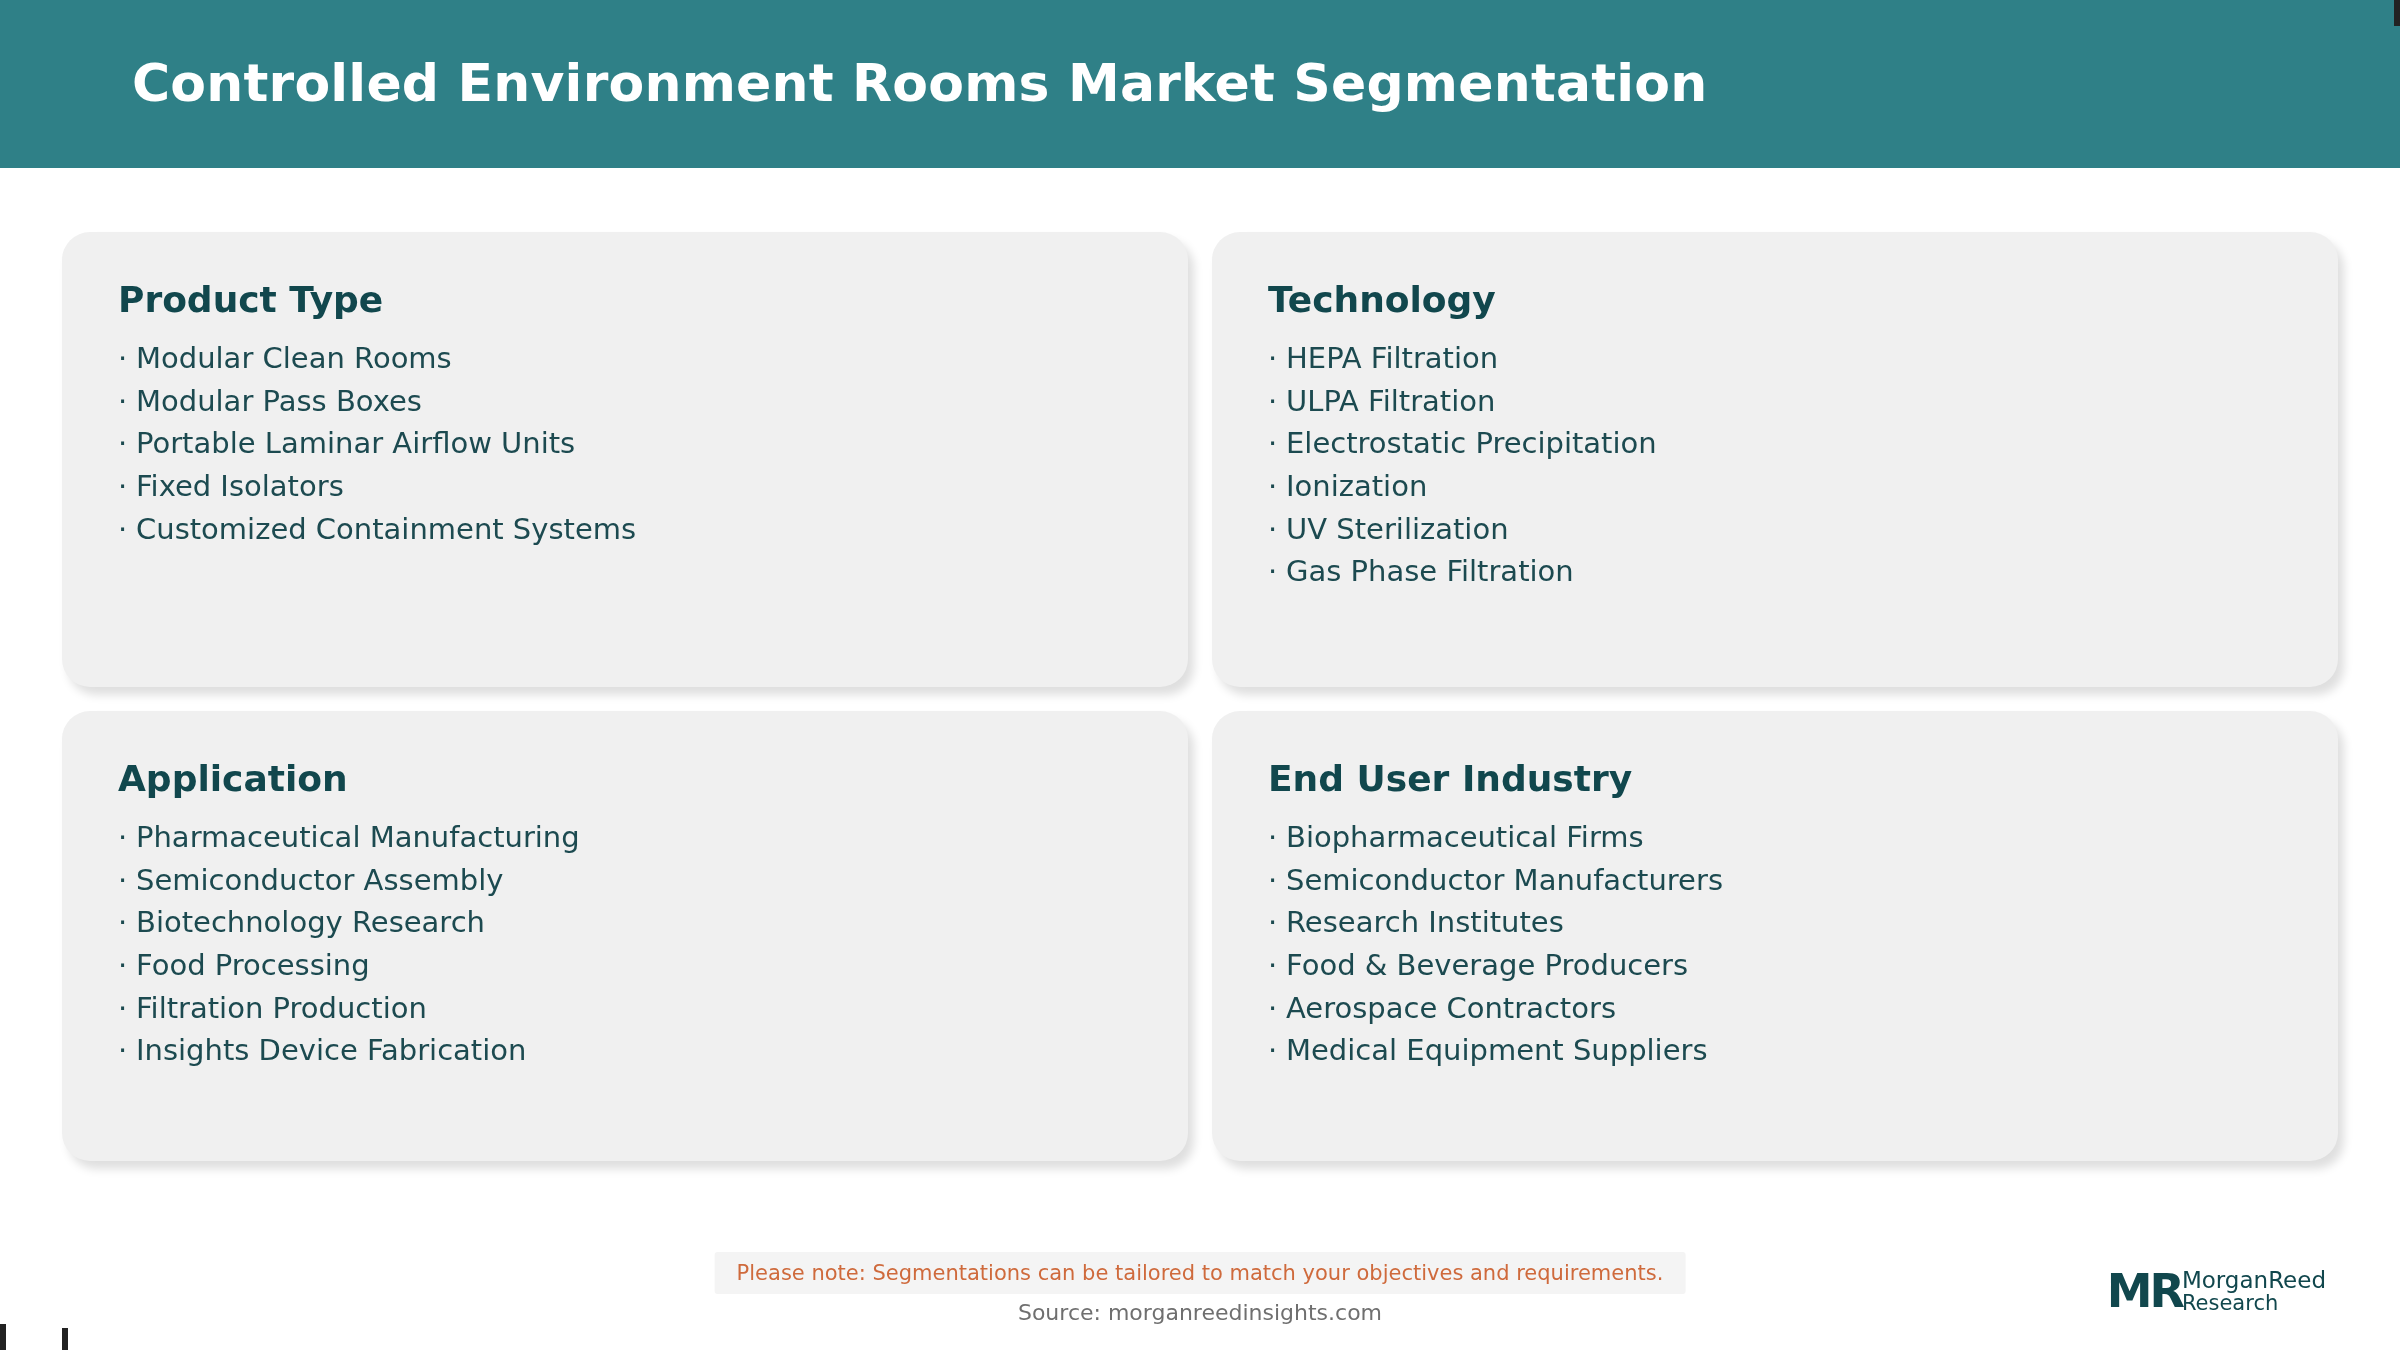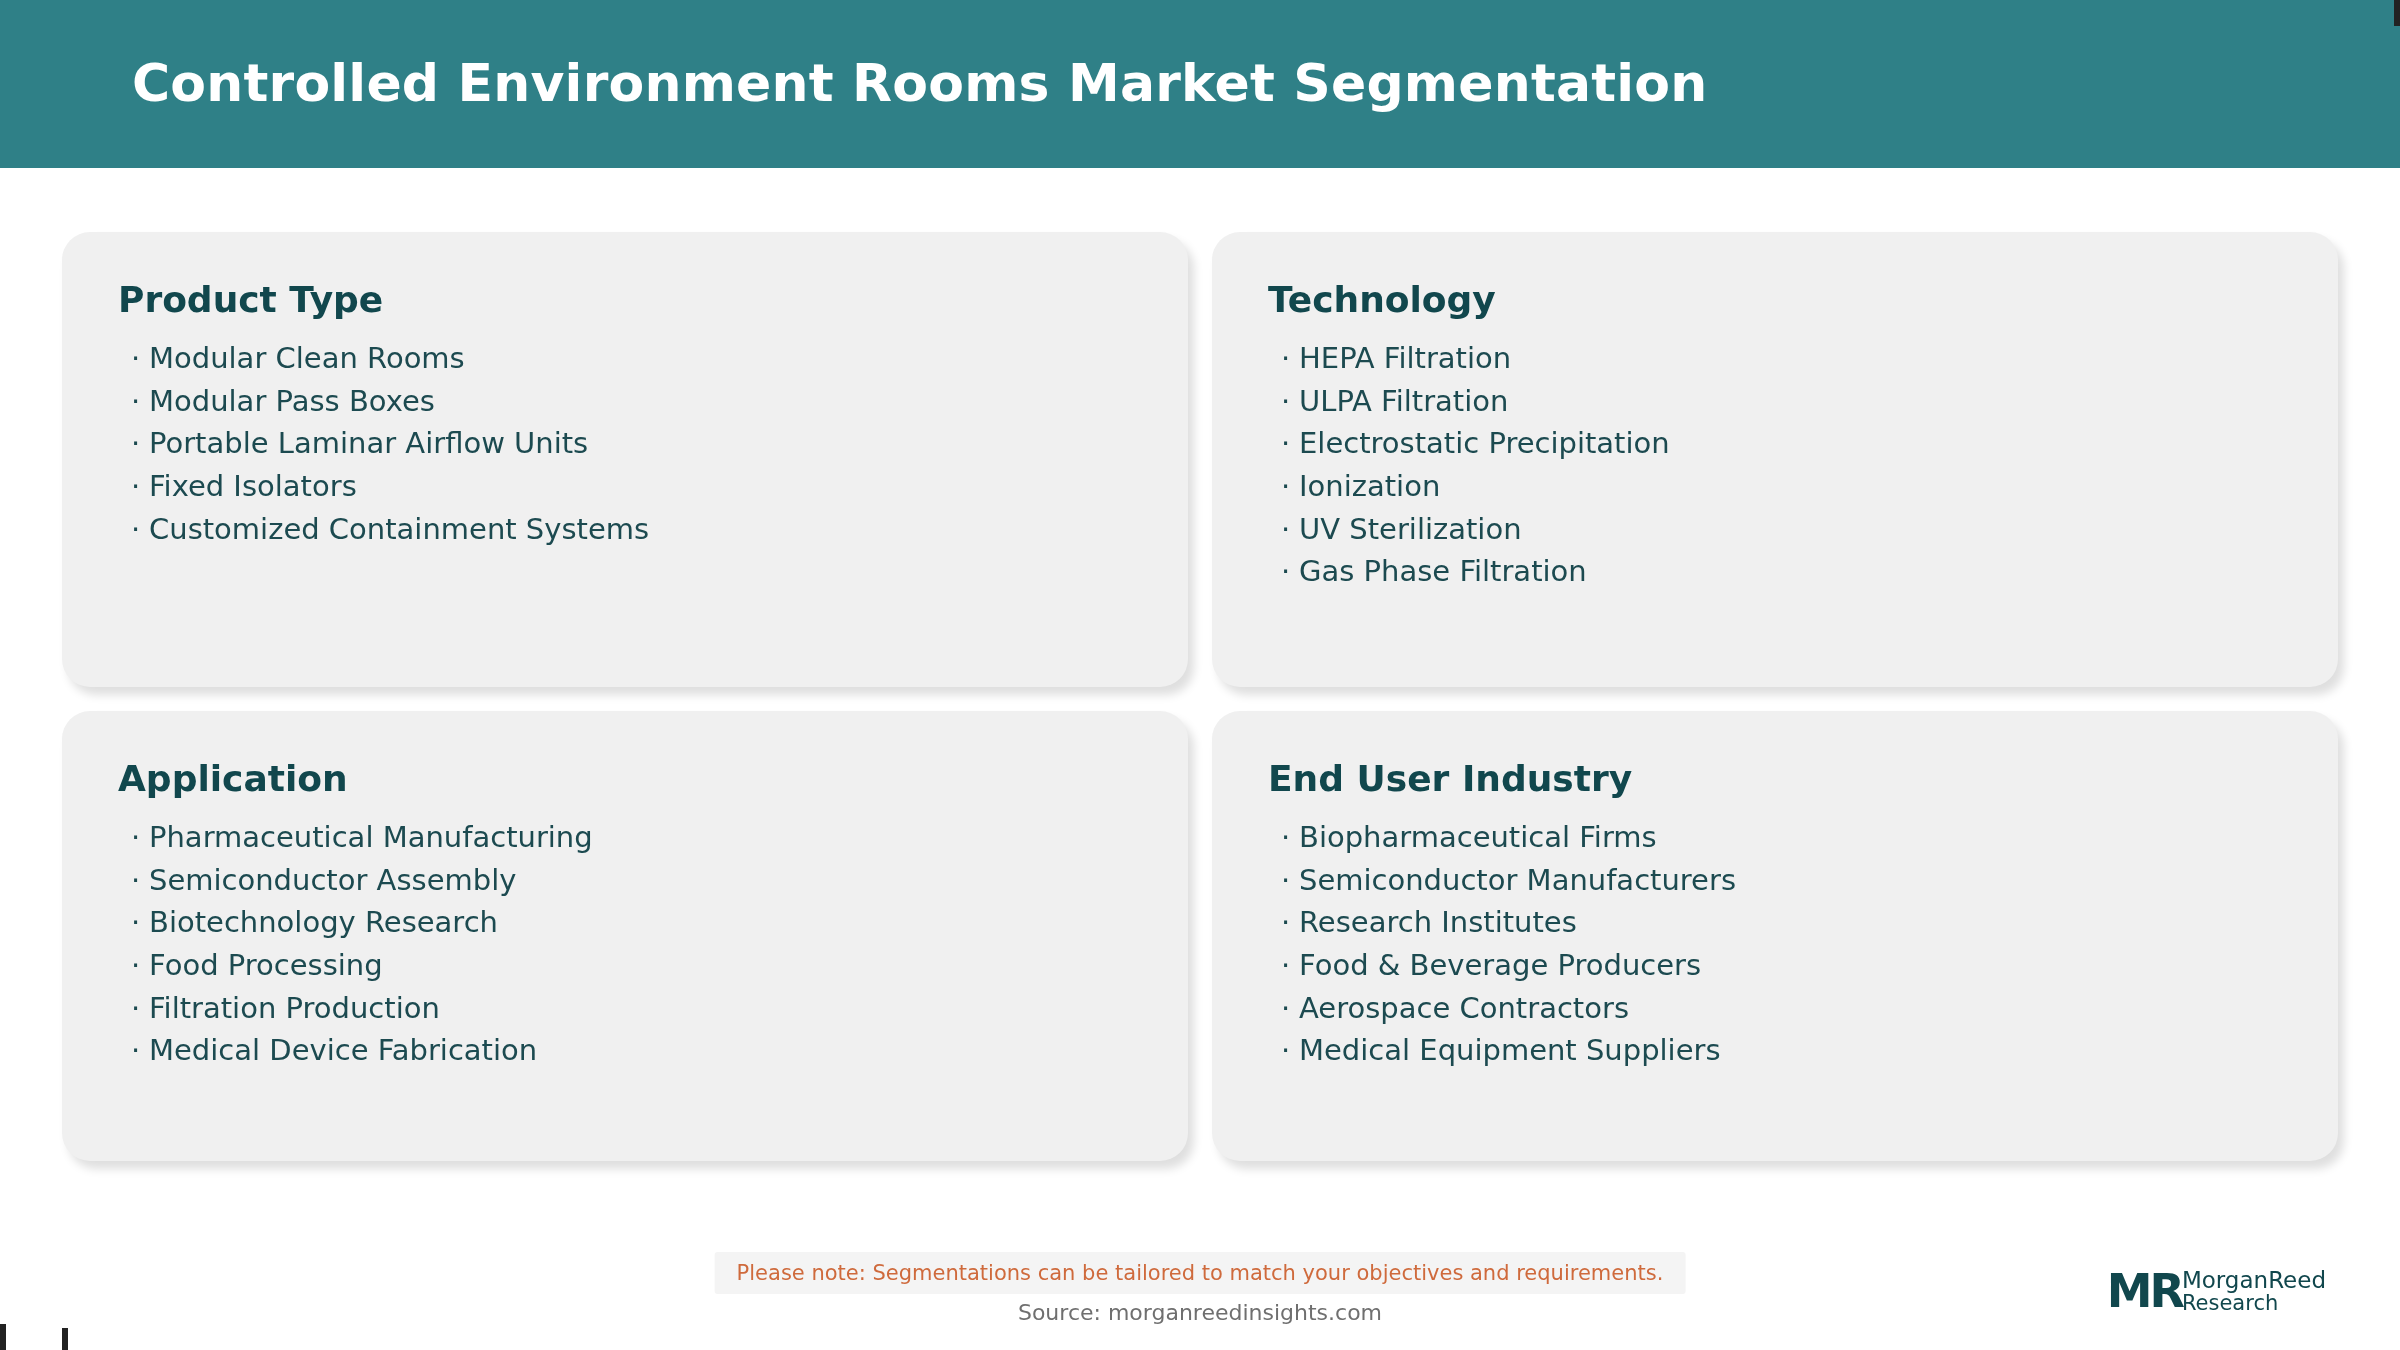"· Modular Clean Rooms" .card-list { margin: 13px -> 0 }
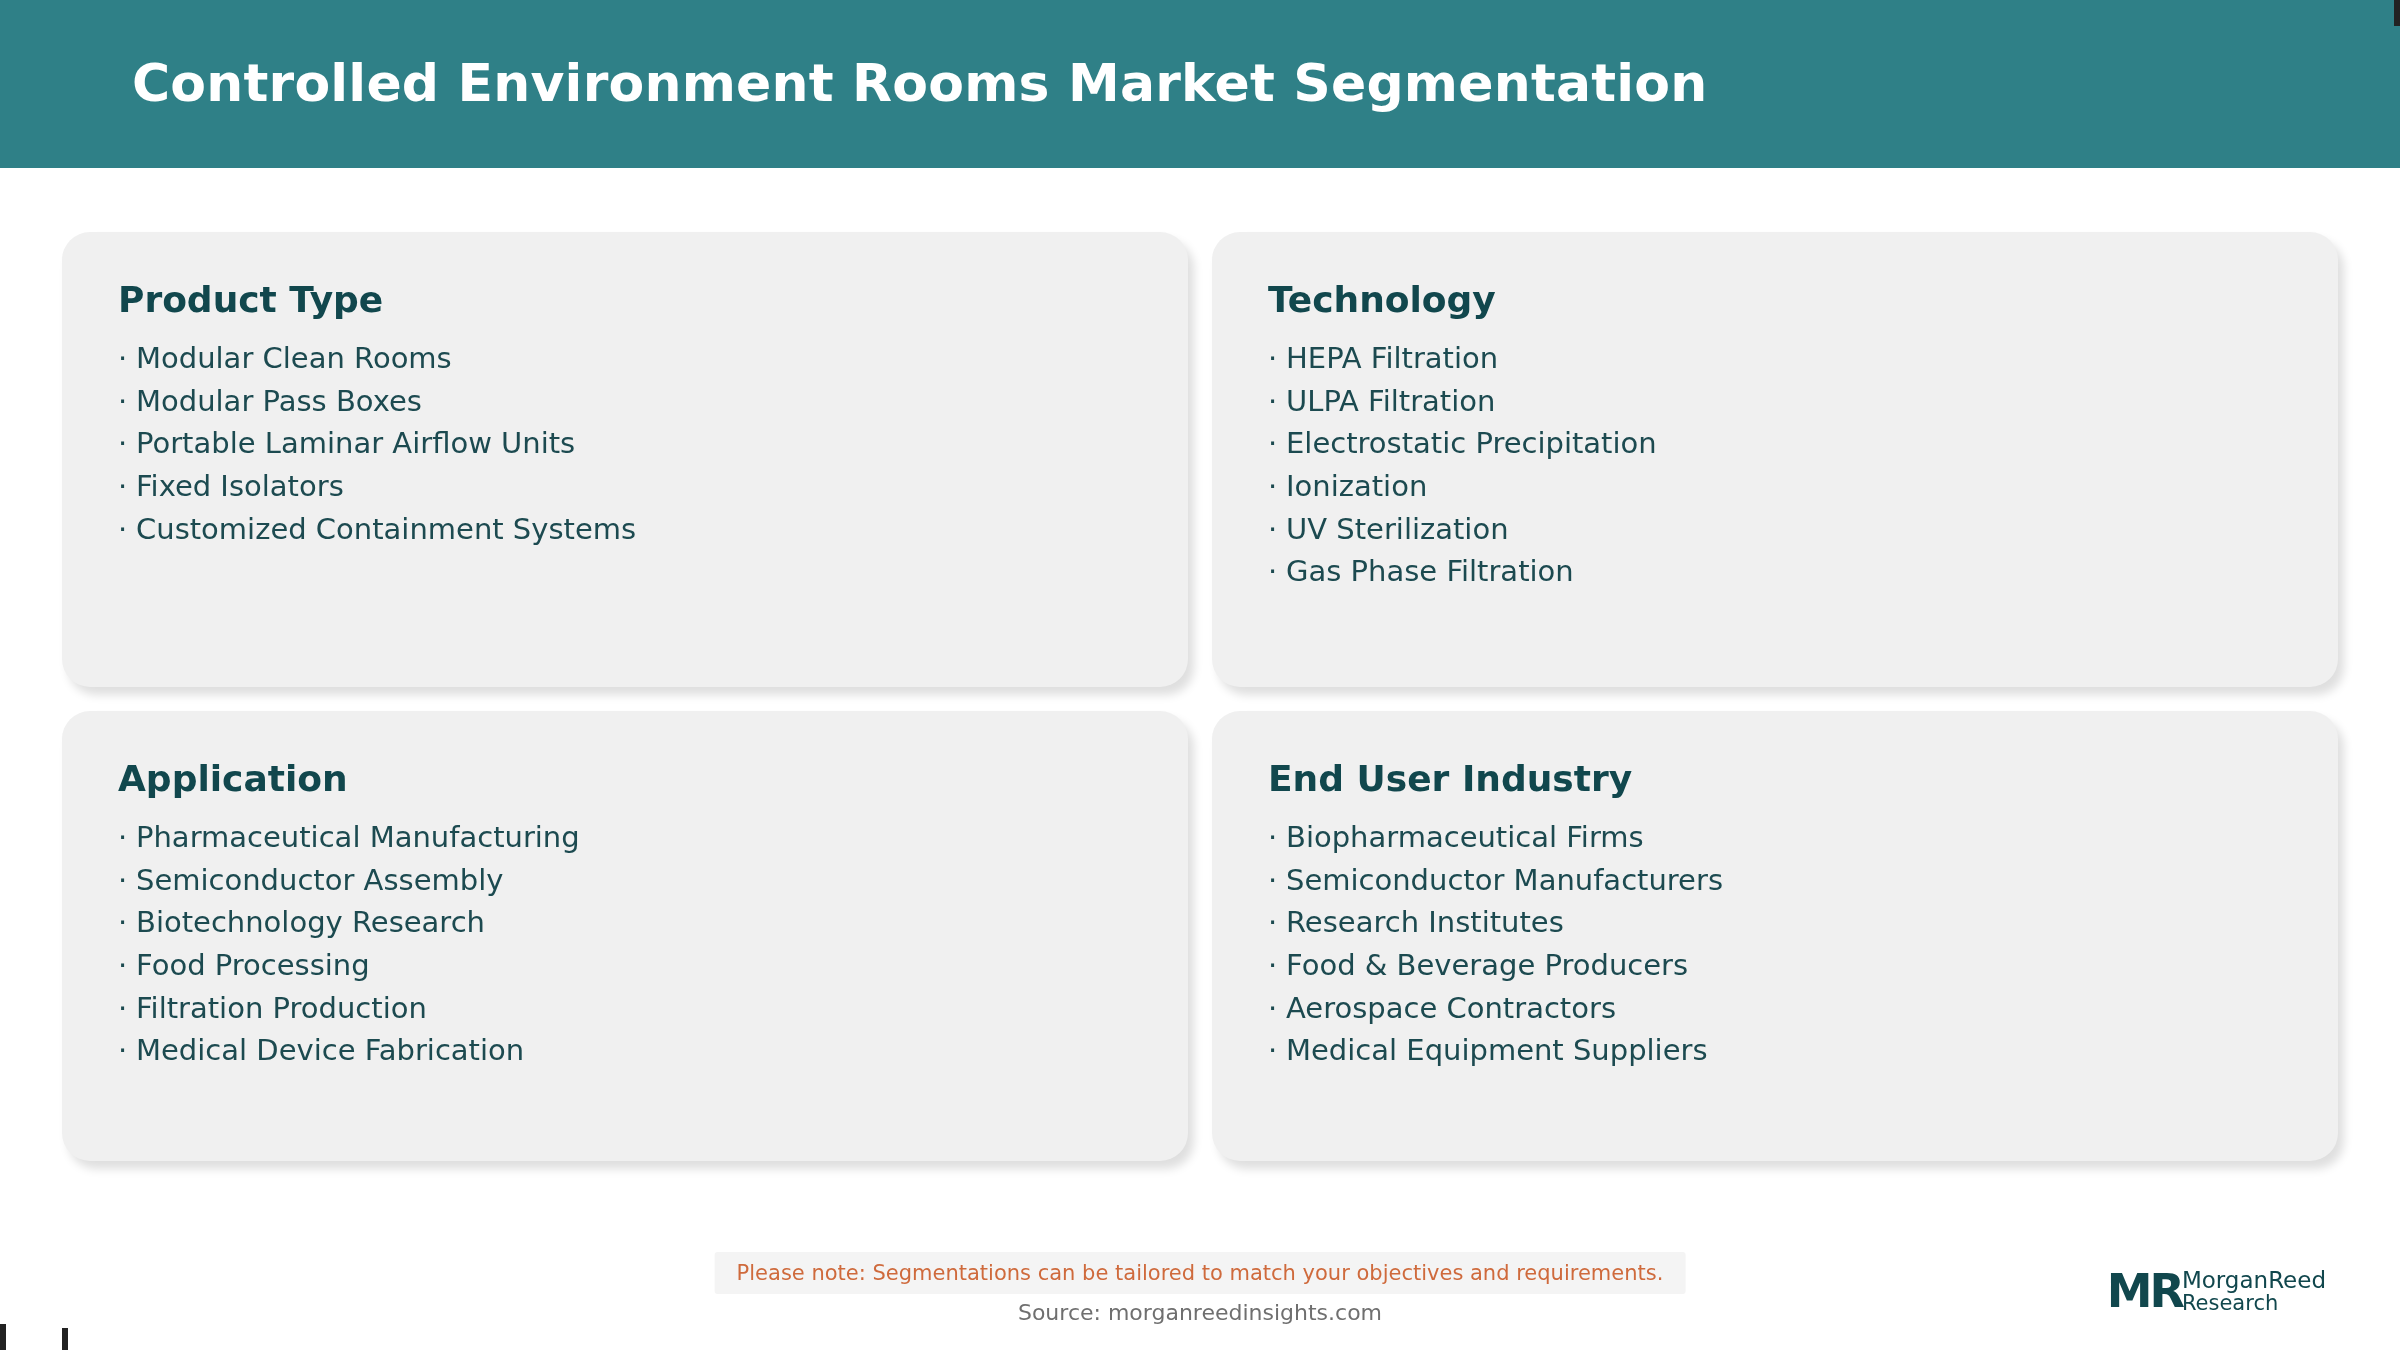"Medical Device Fabrication" span { text: Medical -> Insights }
